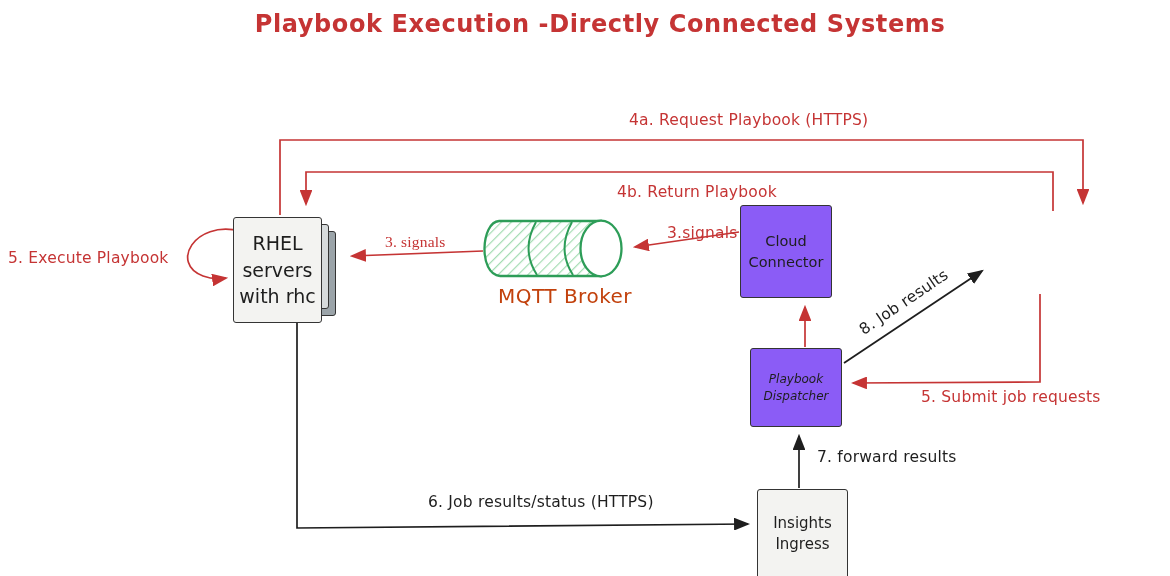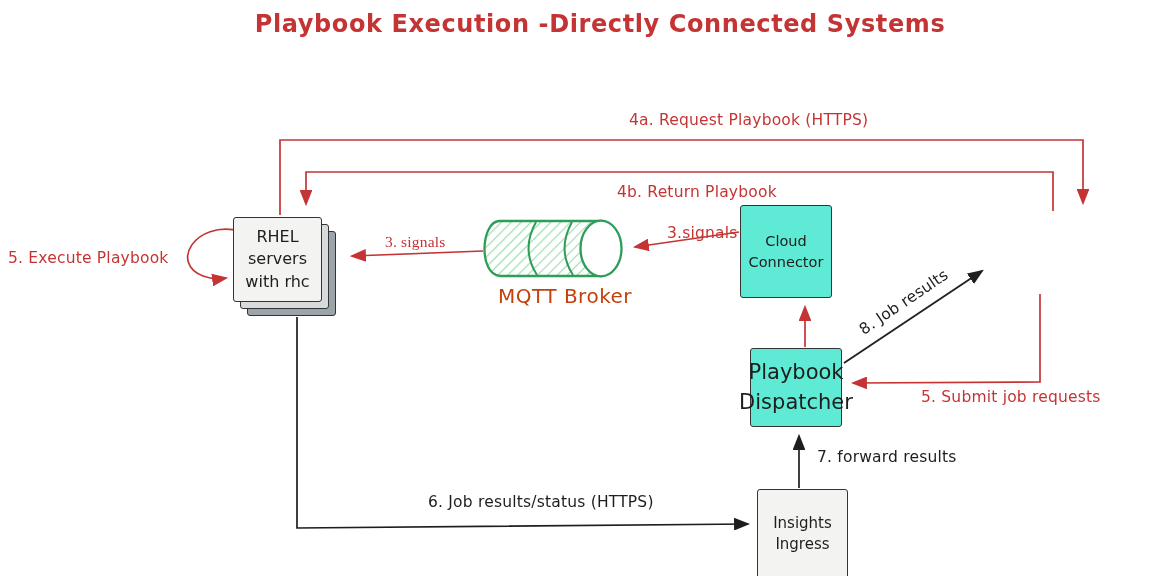"RHEL" div.node { font-size: 16px -> 19px; height: 85px -> 106px }
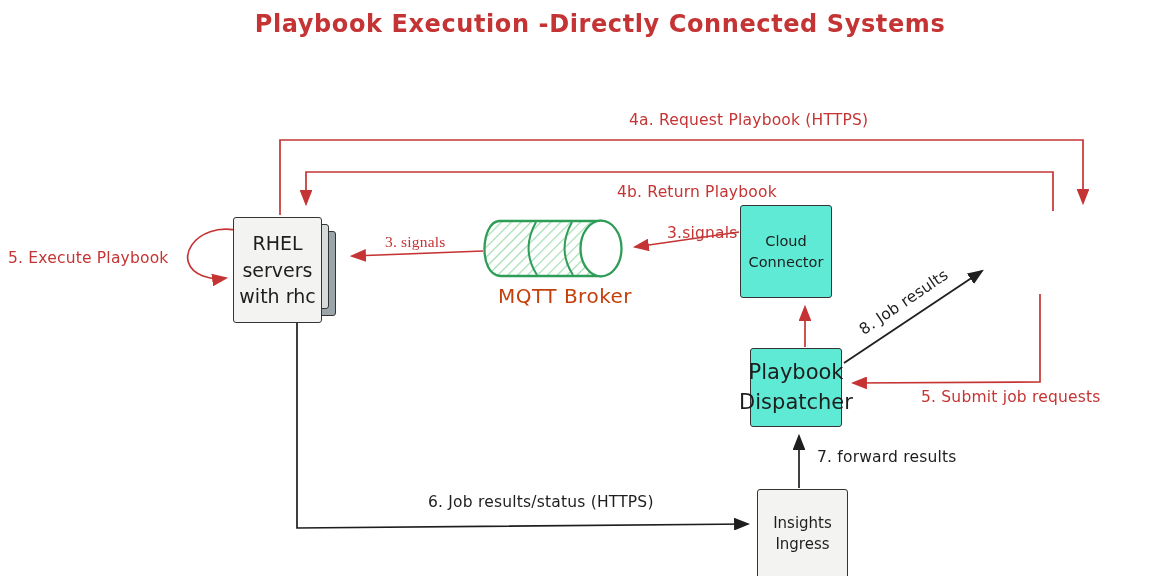"Cloud" .fill-box { background: #5eead4 -> #8b5cf6 }
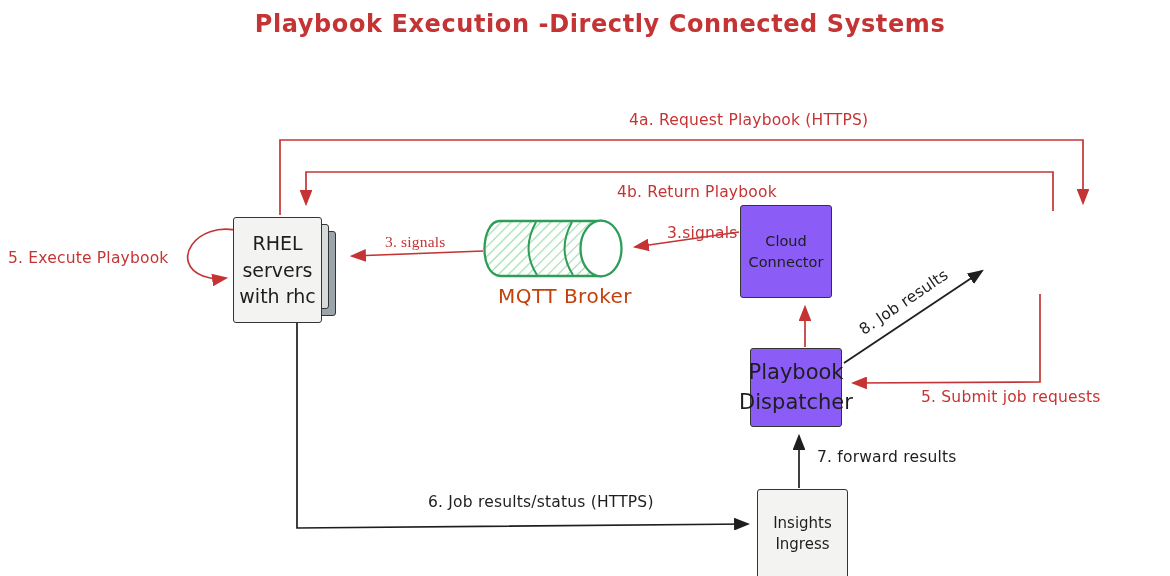"Playbook" div.node { font-size: 21px -> 12px; font-style: none -> italic }
